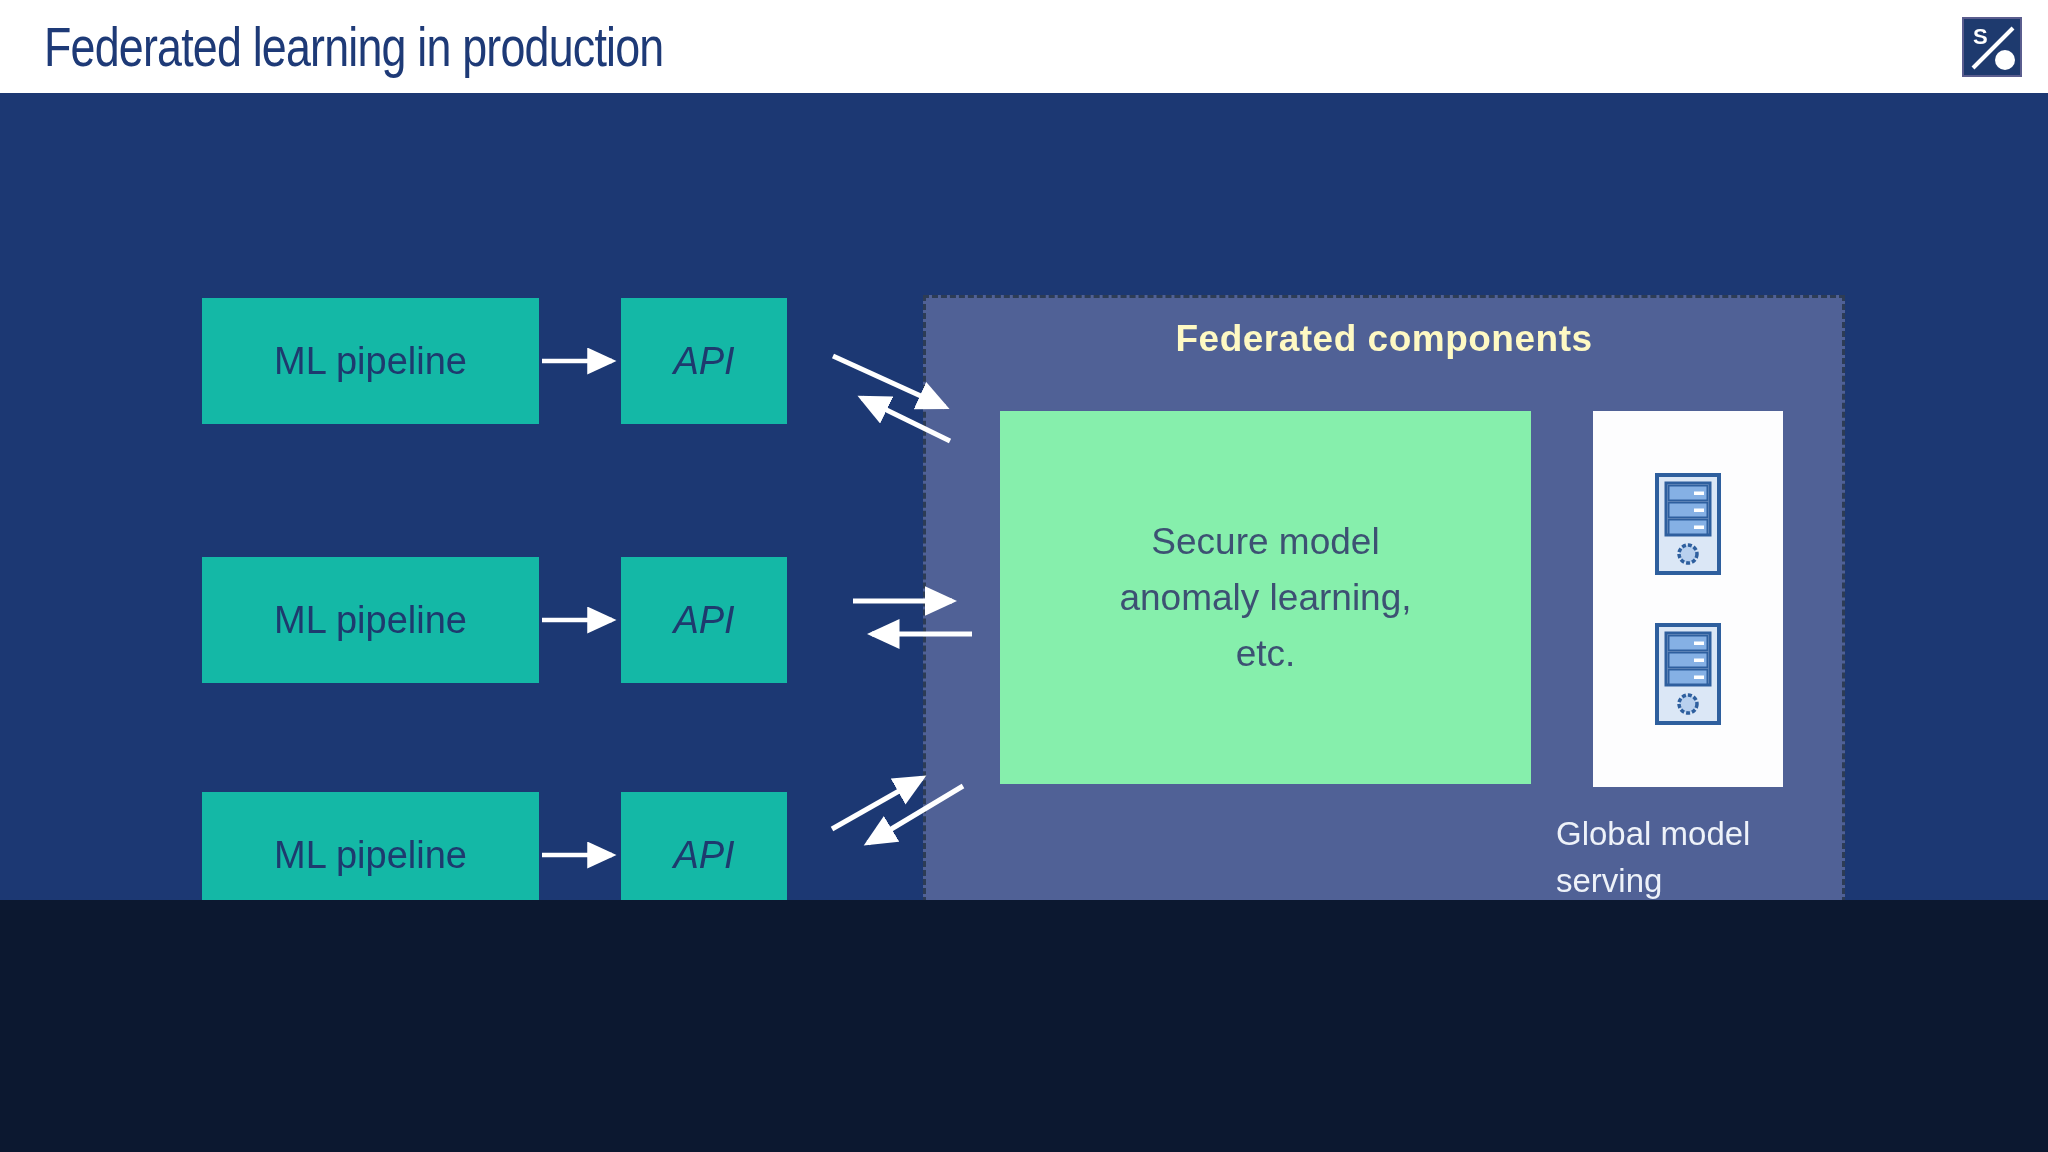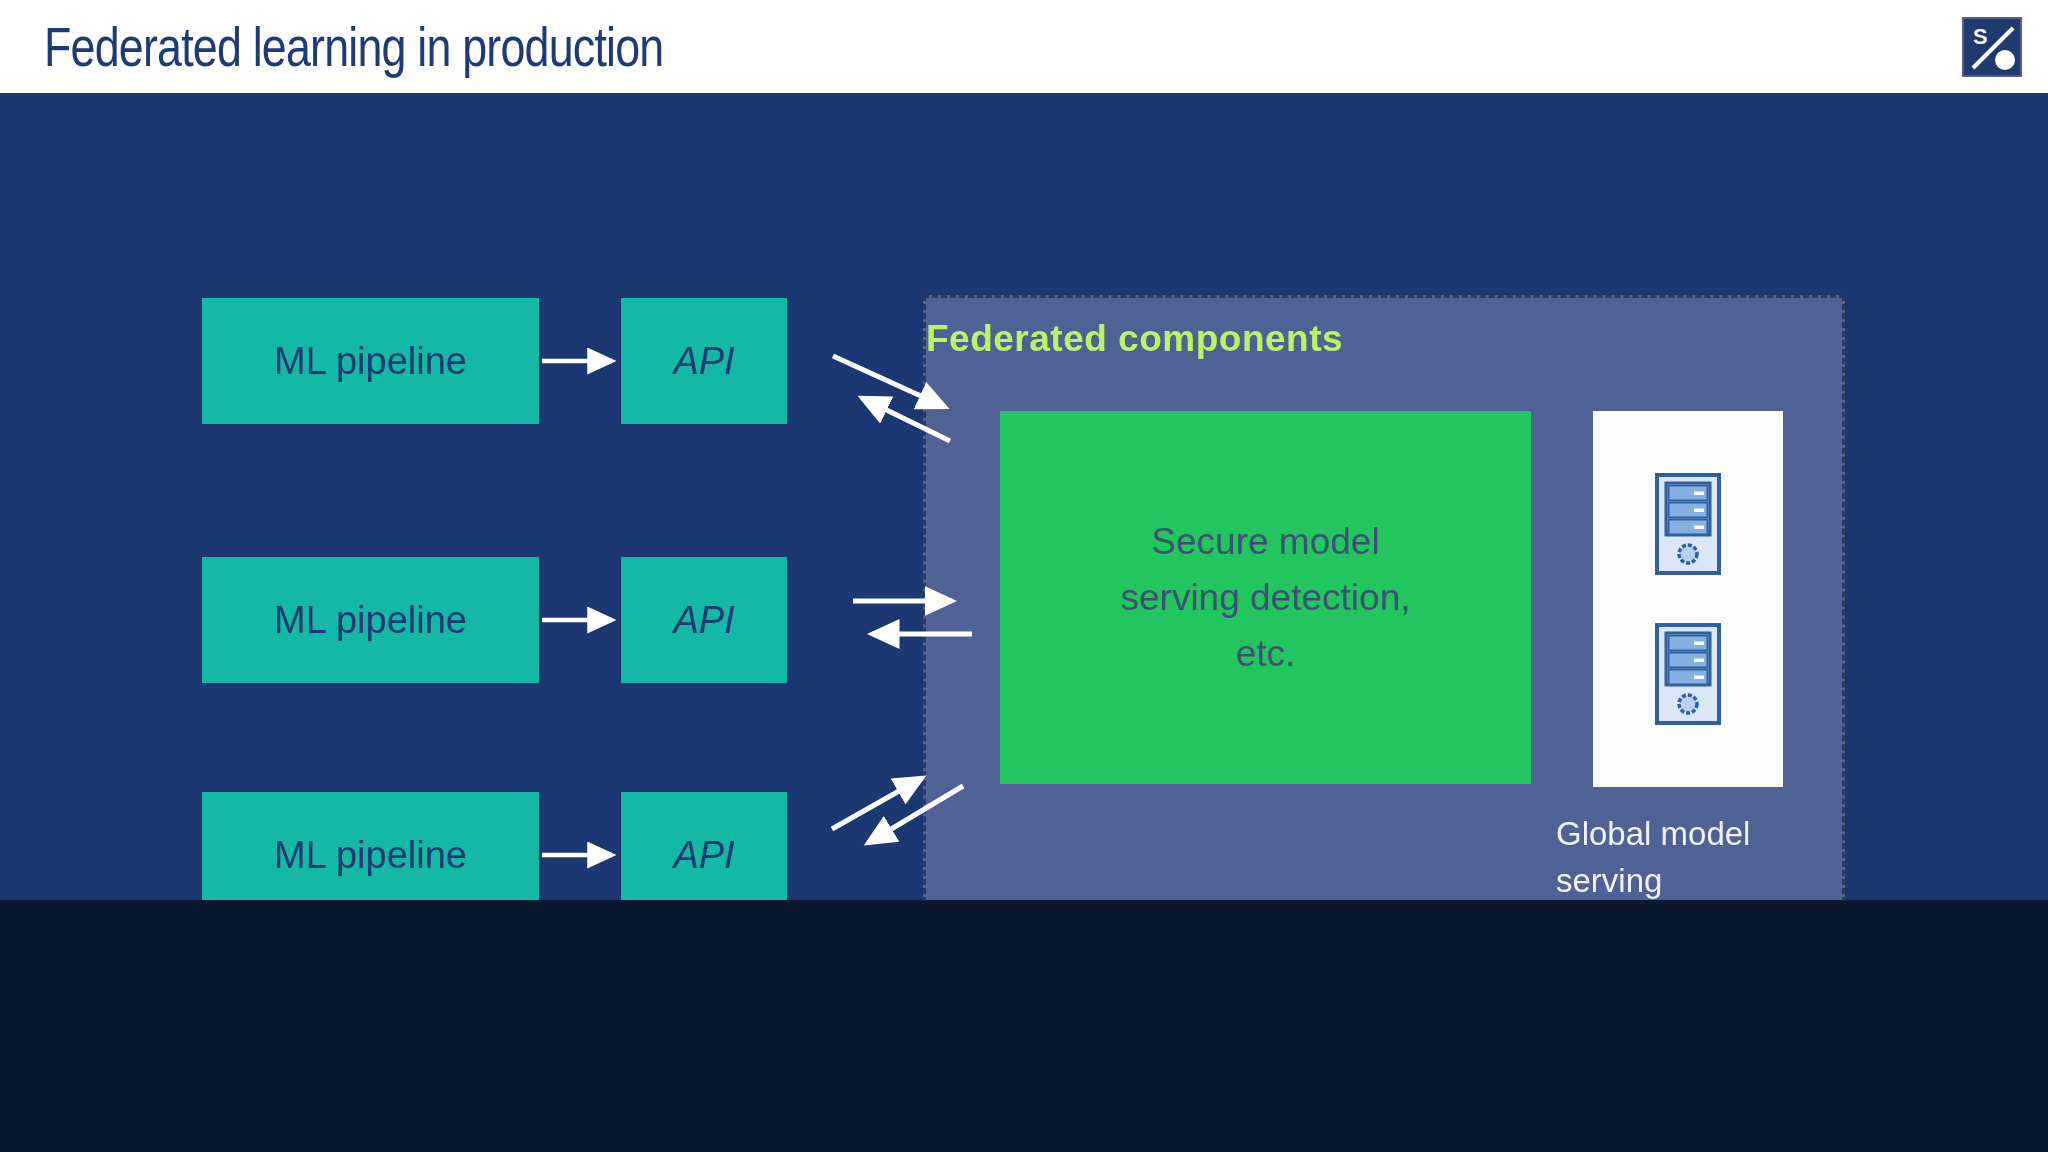"Federated components" .fed-title { color: #bef264 -> #fef9c3; text-align: none -> center }
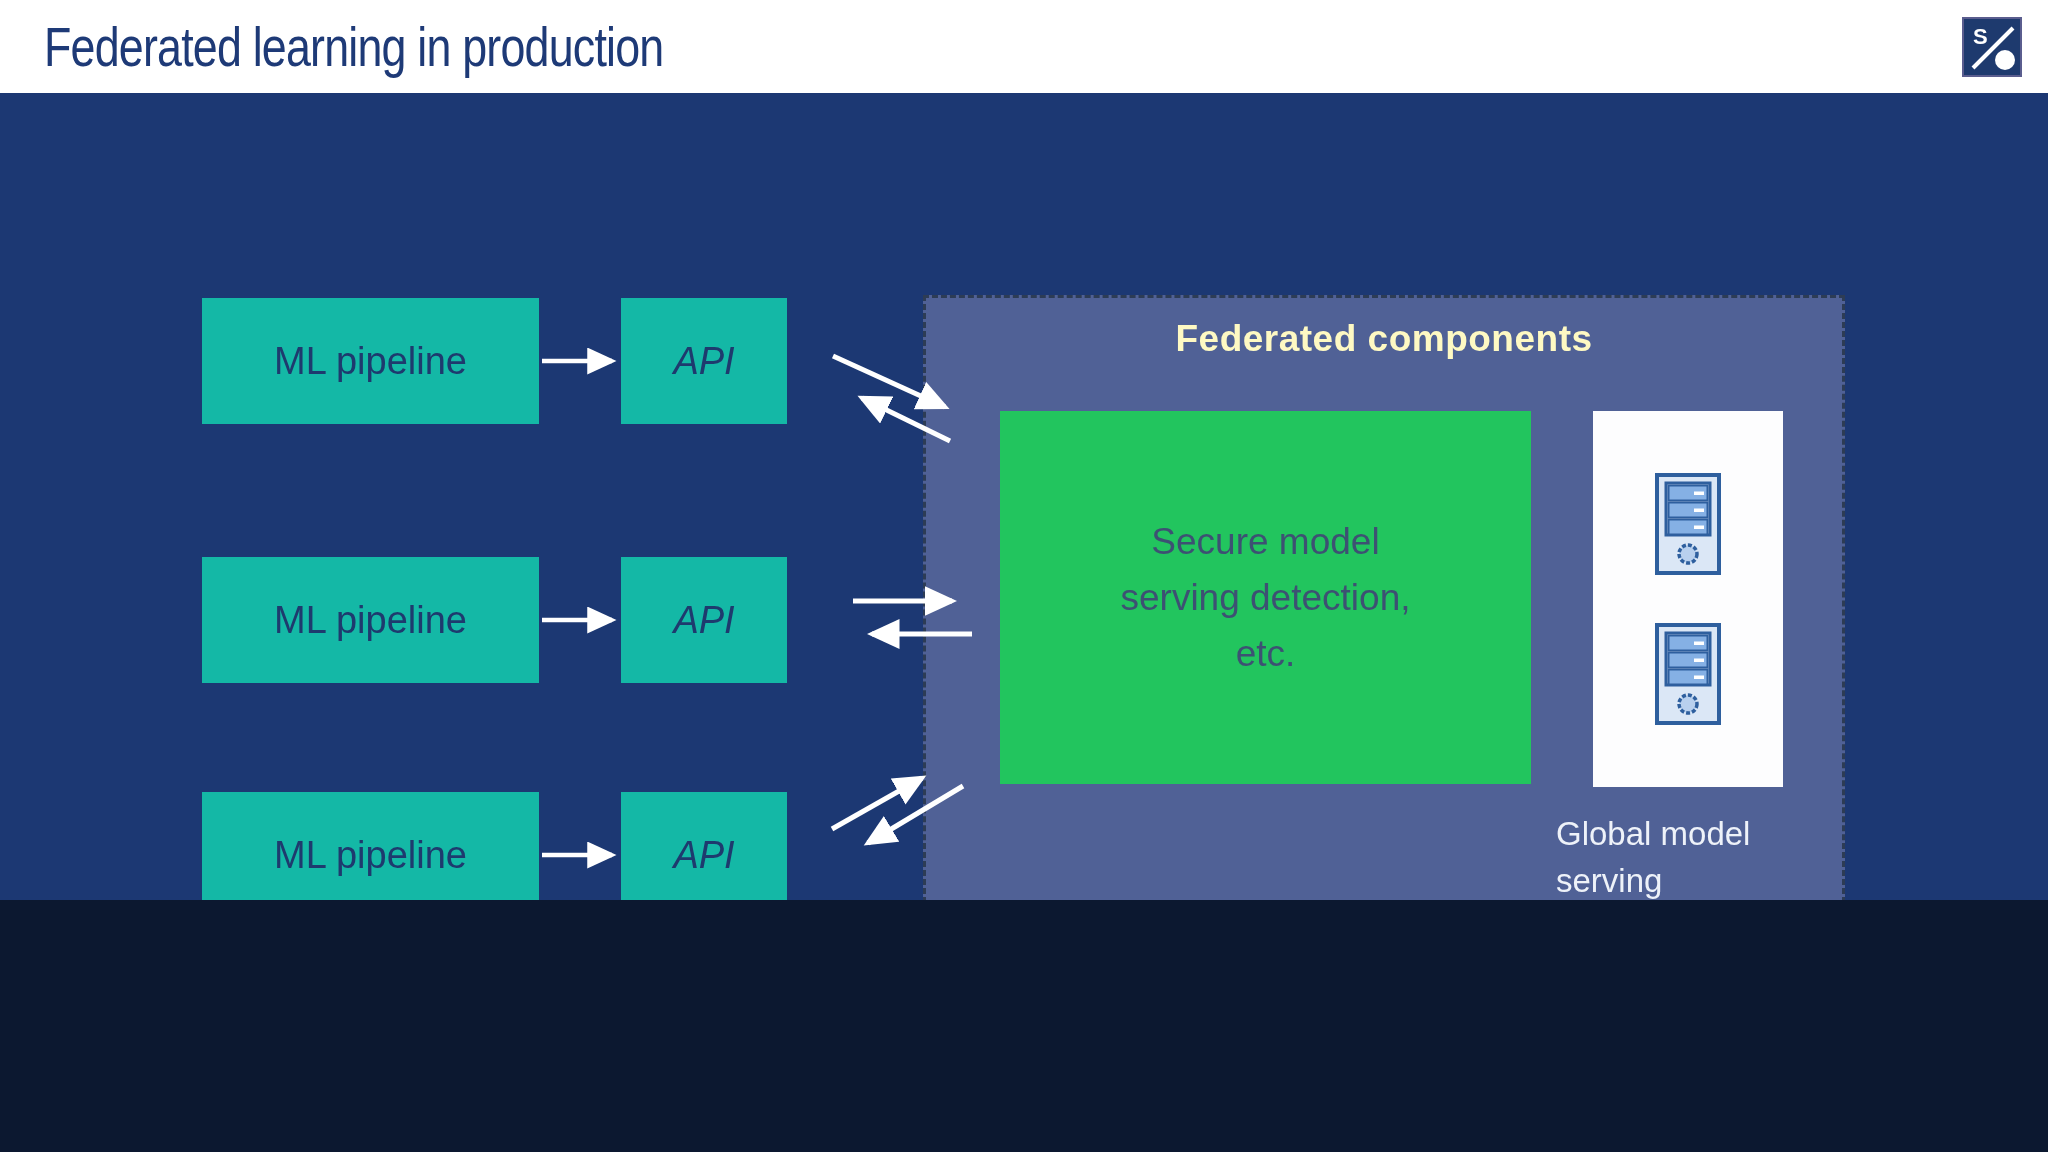"Secure model" .secure-box { background: #22c55e -> #86efac }
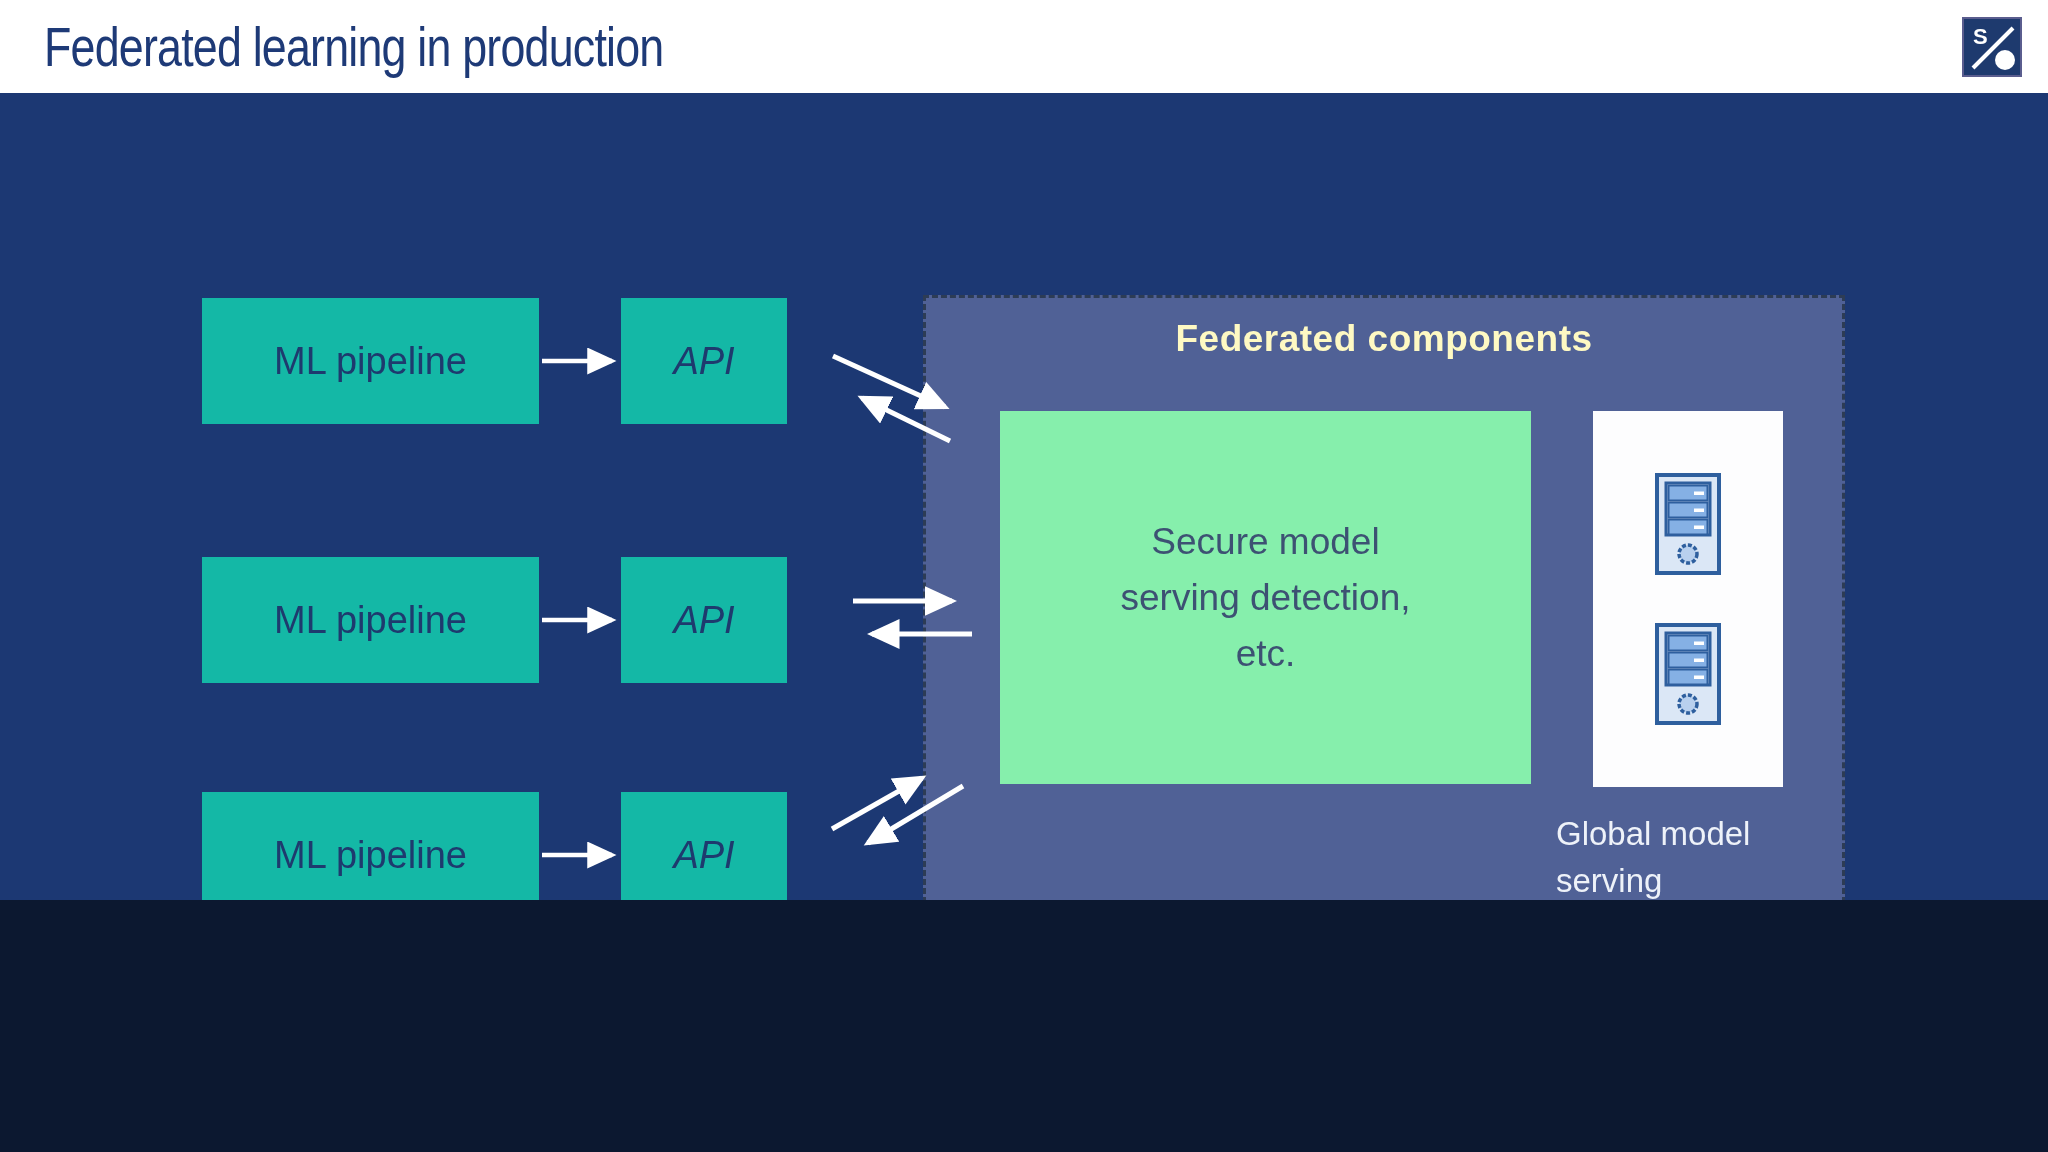"serving detection," span { text: serving detection -> anomaly learning }
